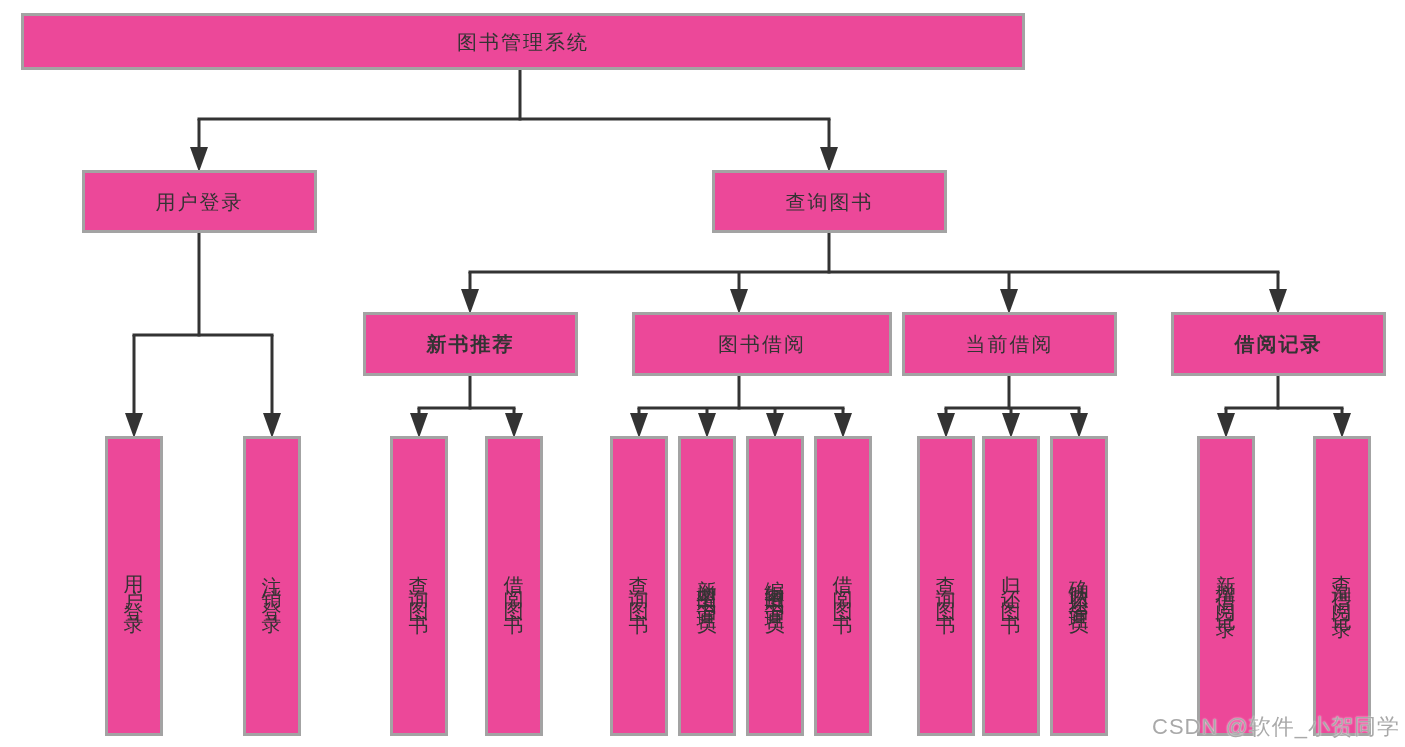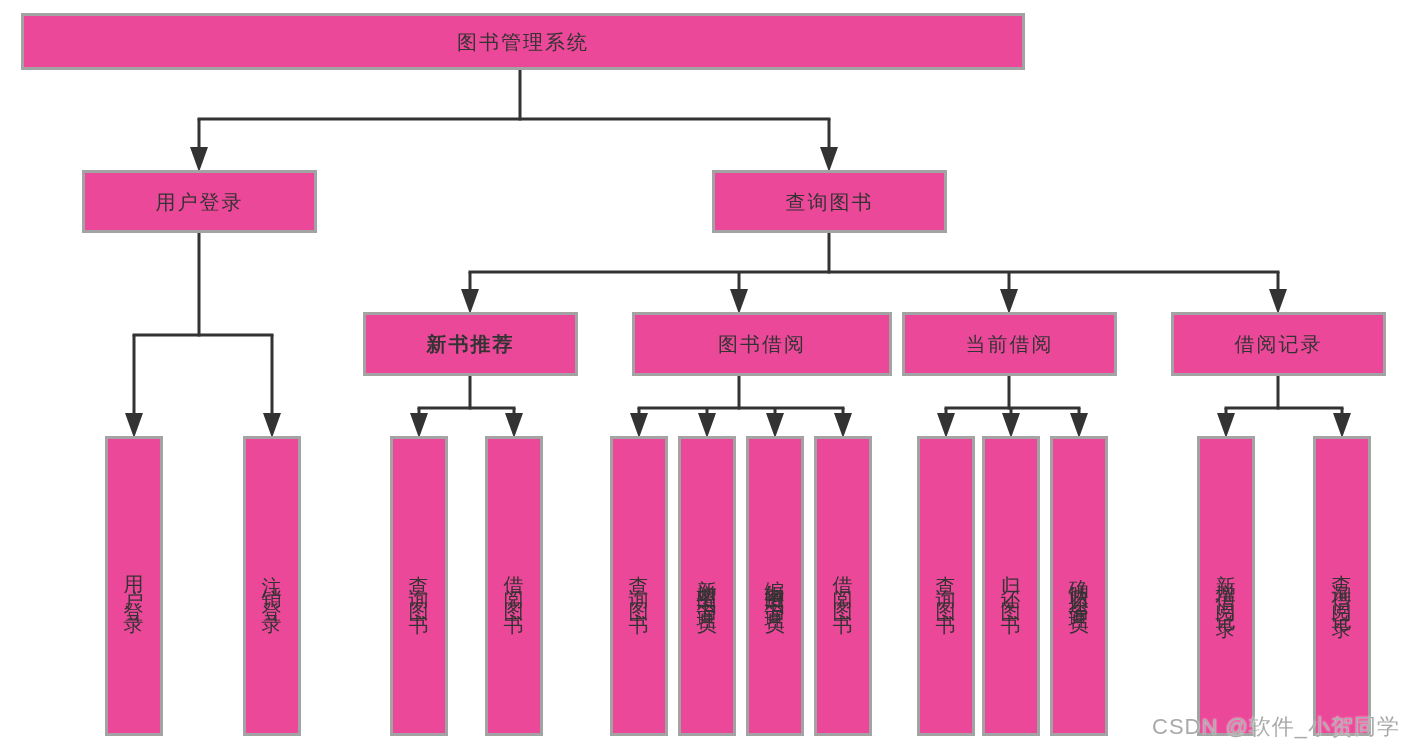"借阅记录" .n-borrow-records { font-weight: none -> bold }
